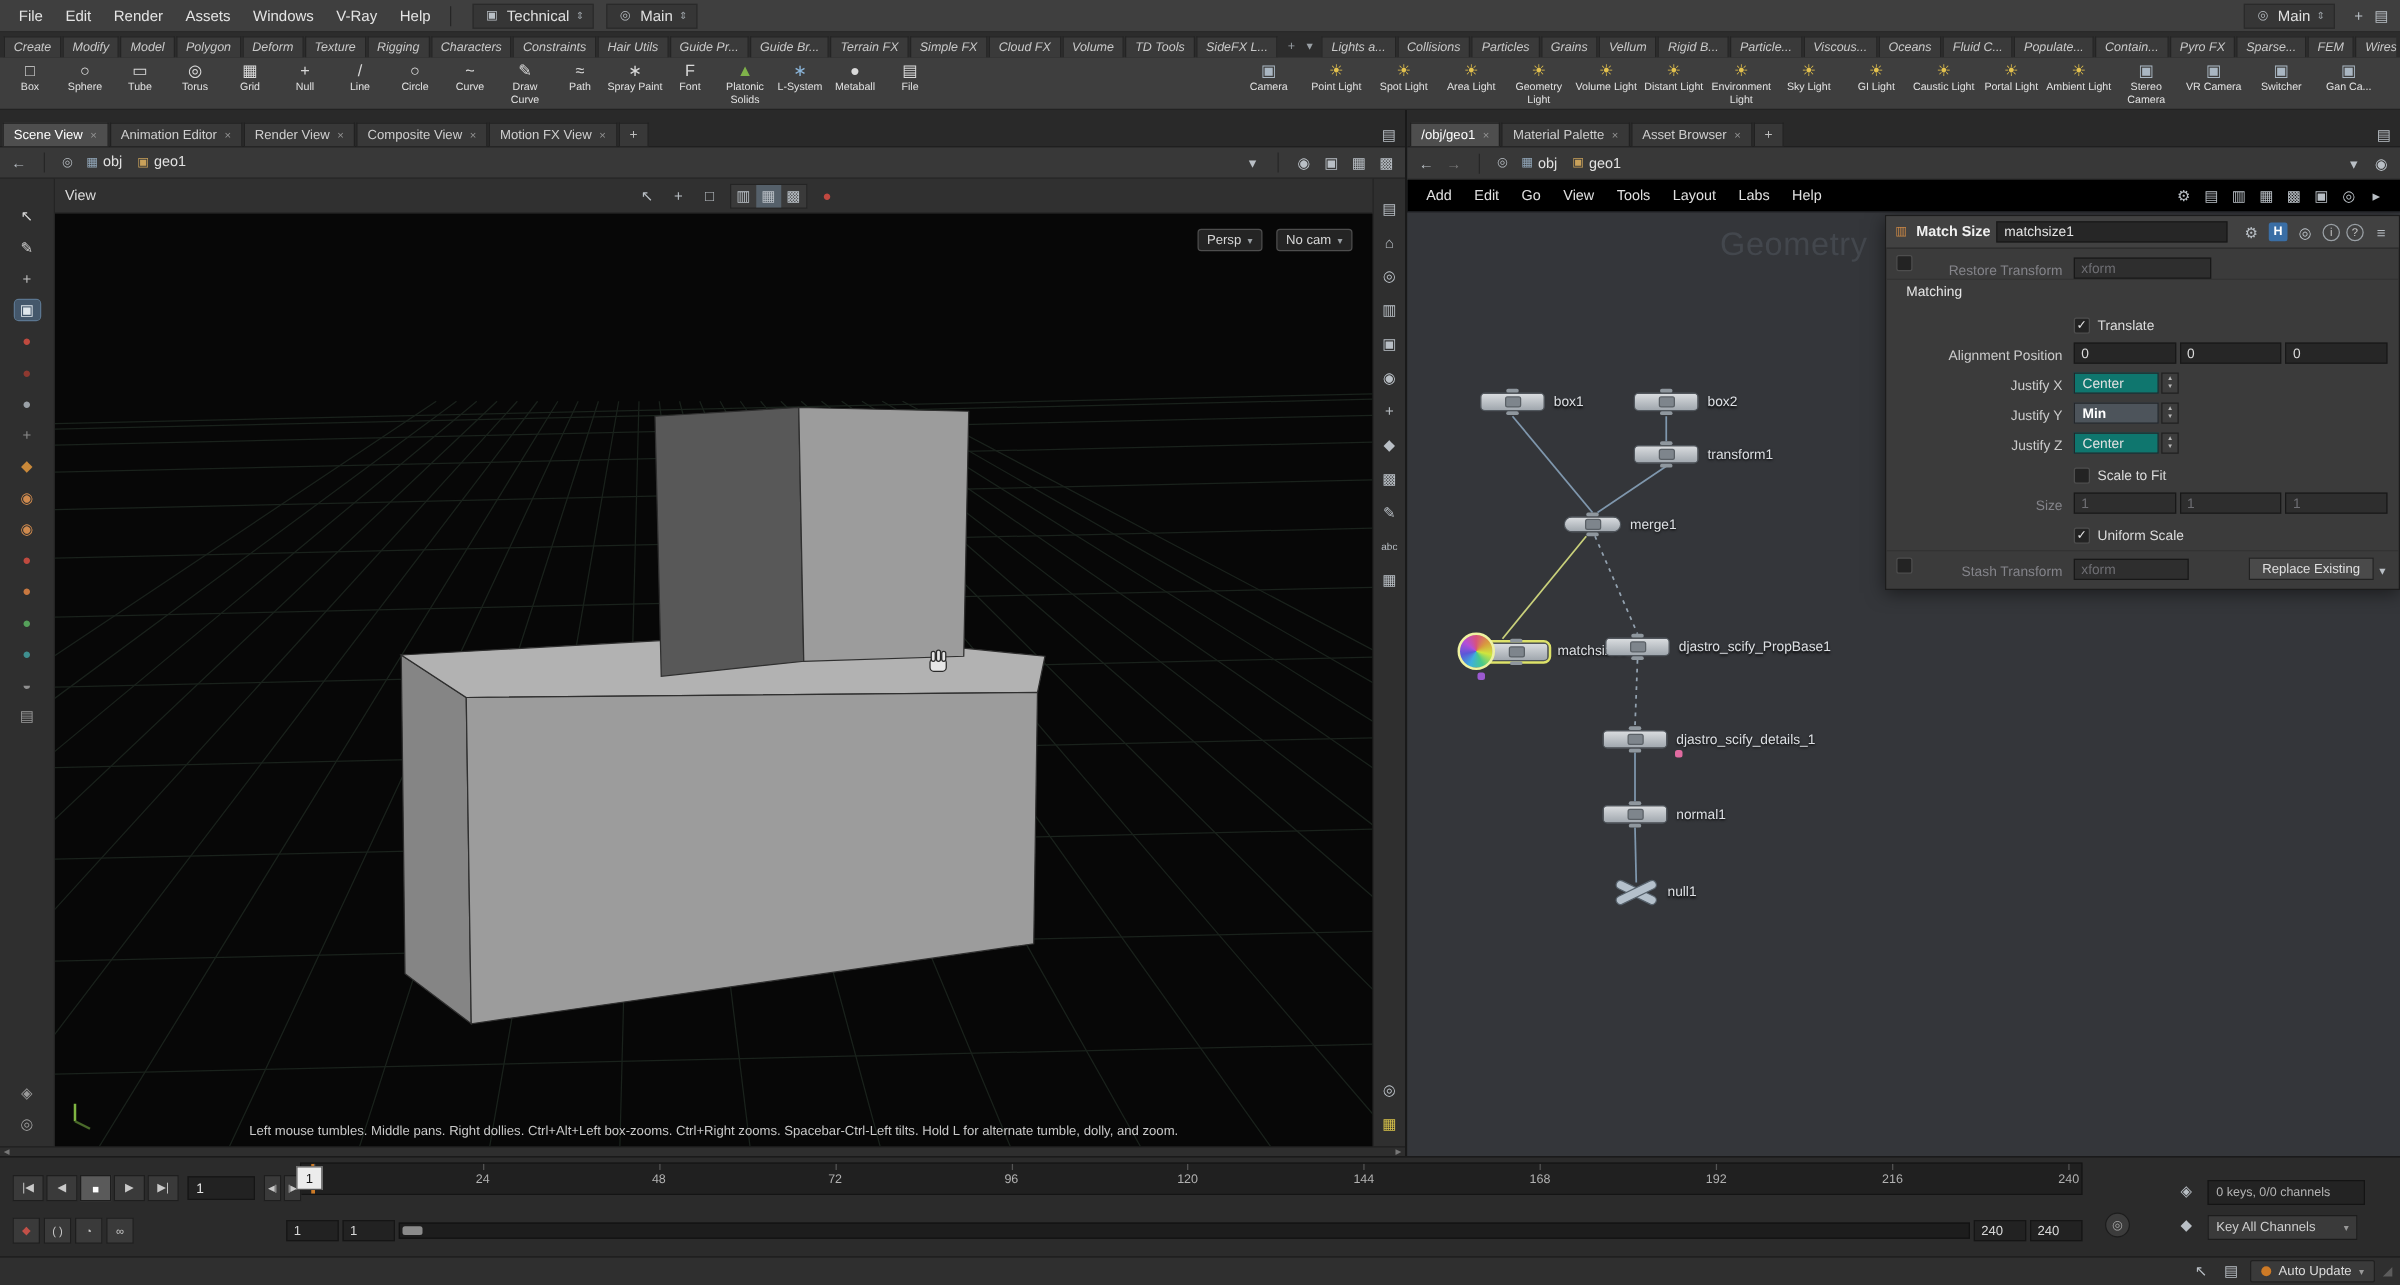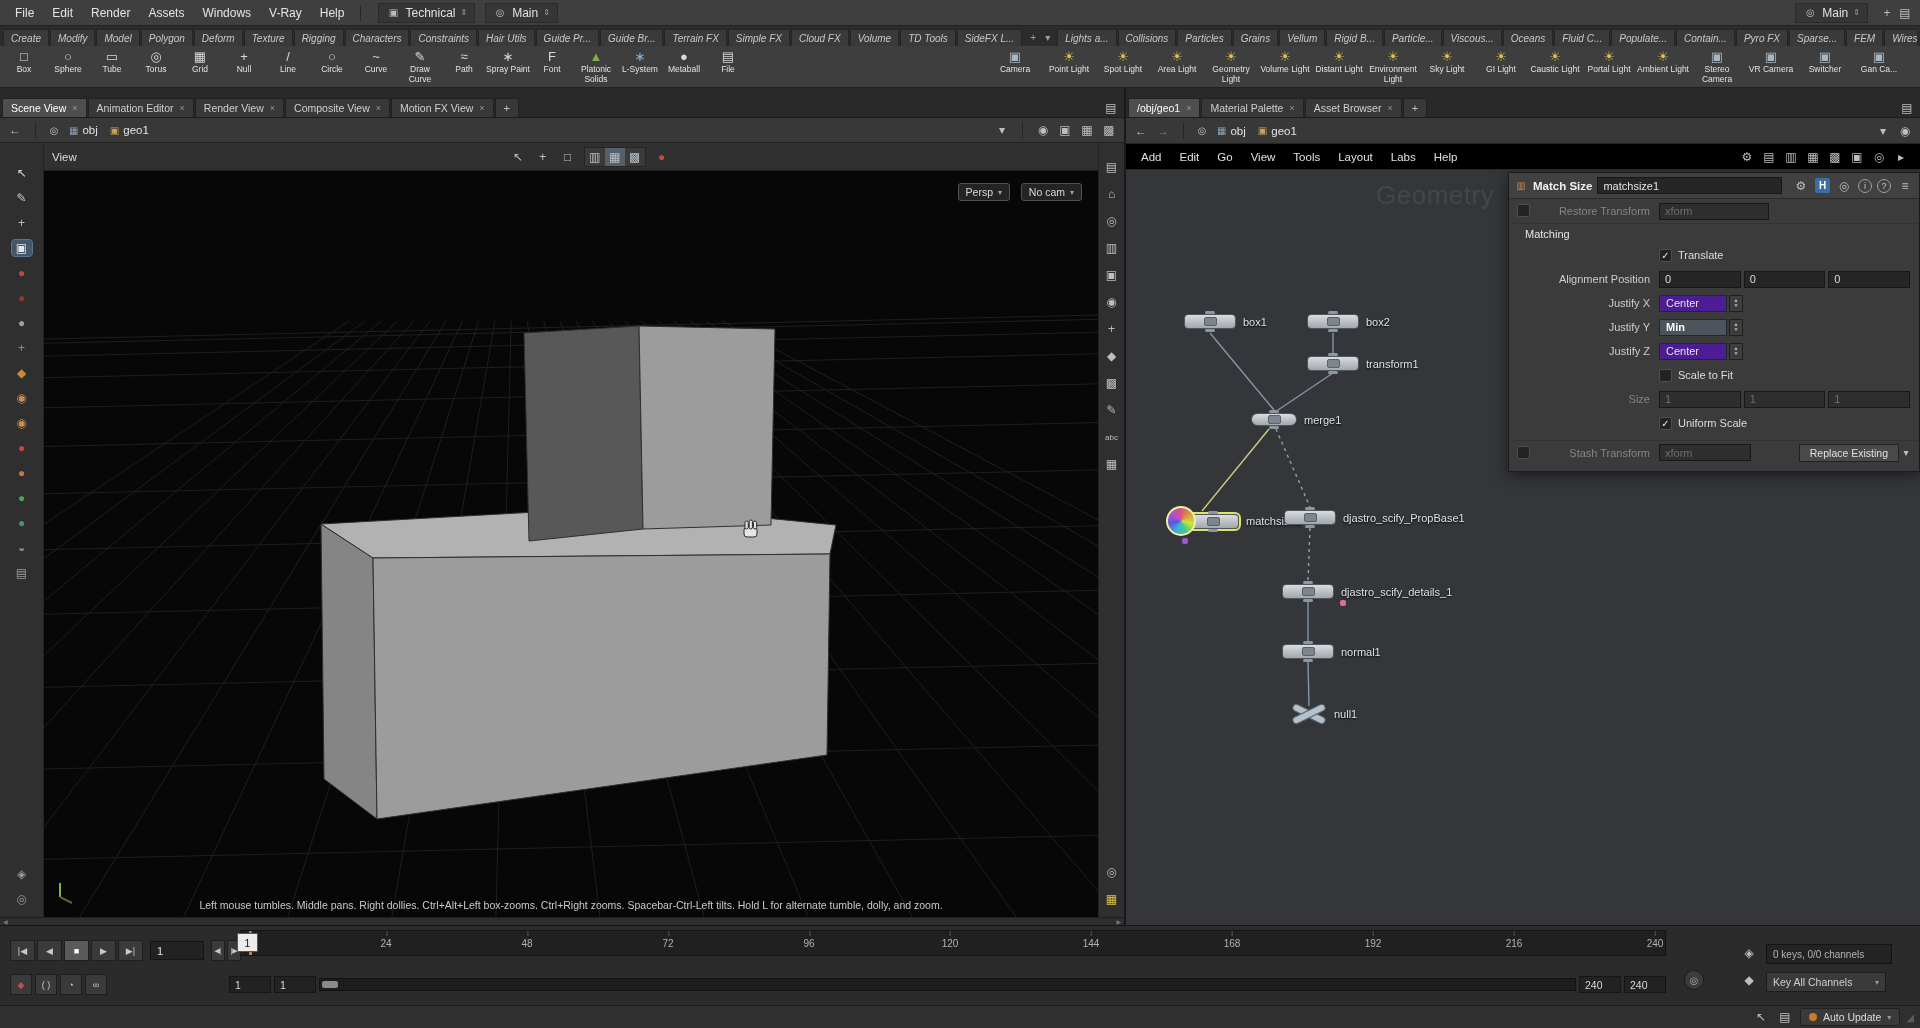"Restore Transform" .prow { align-items: center -> flex-end }
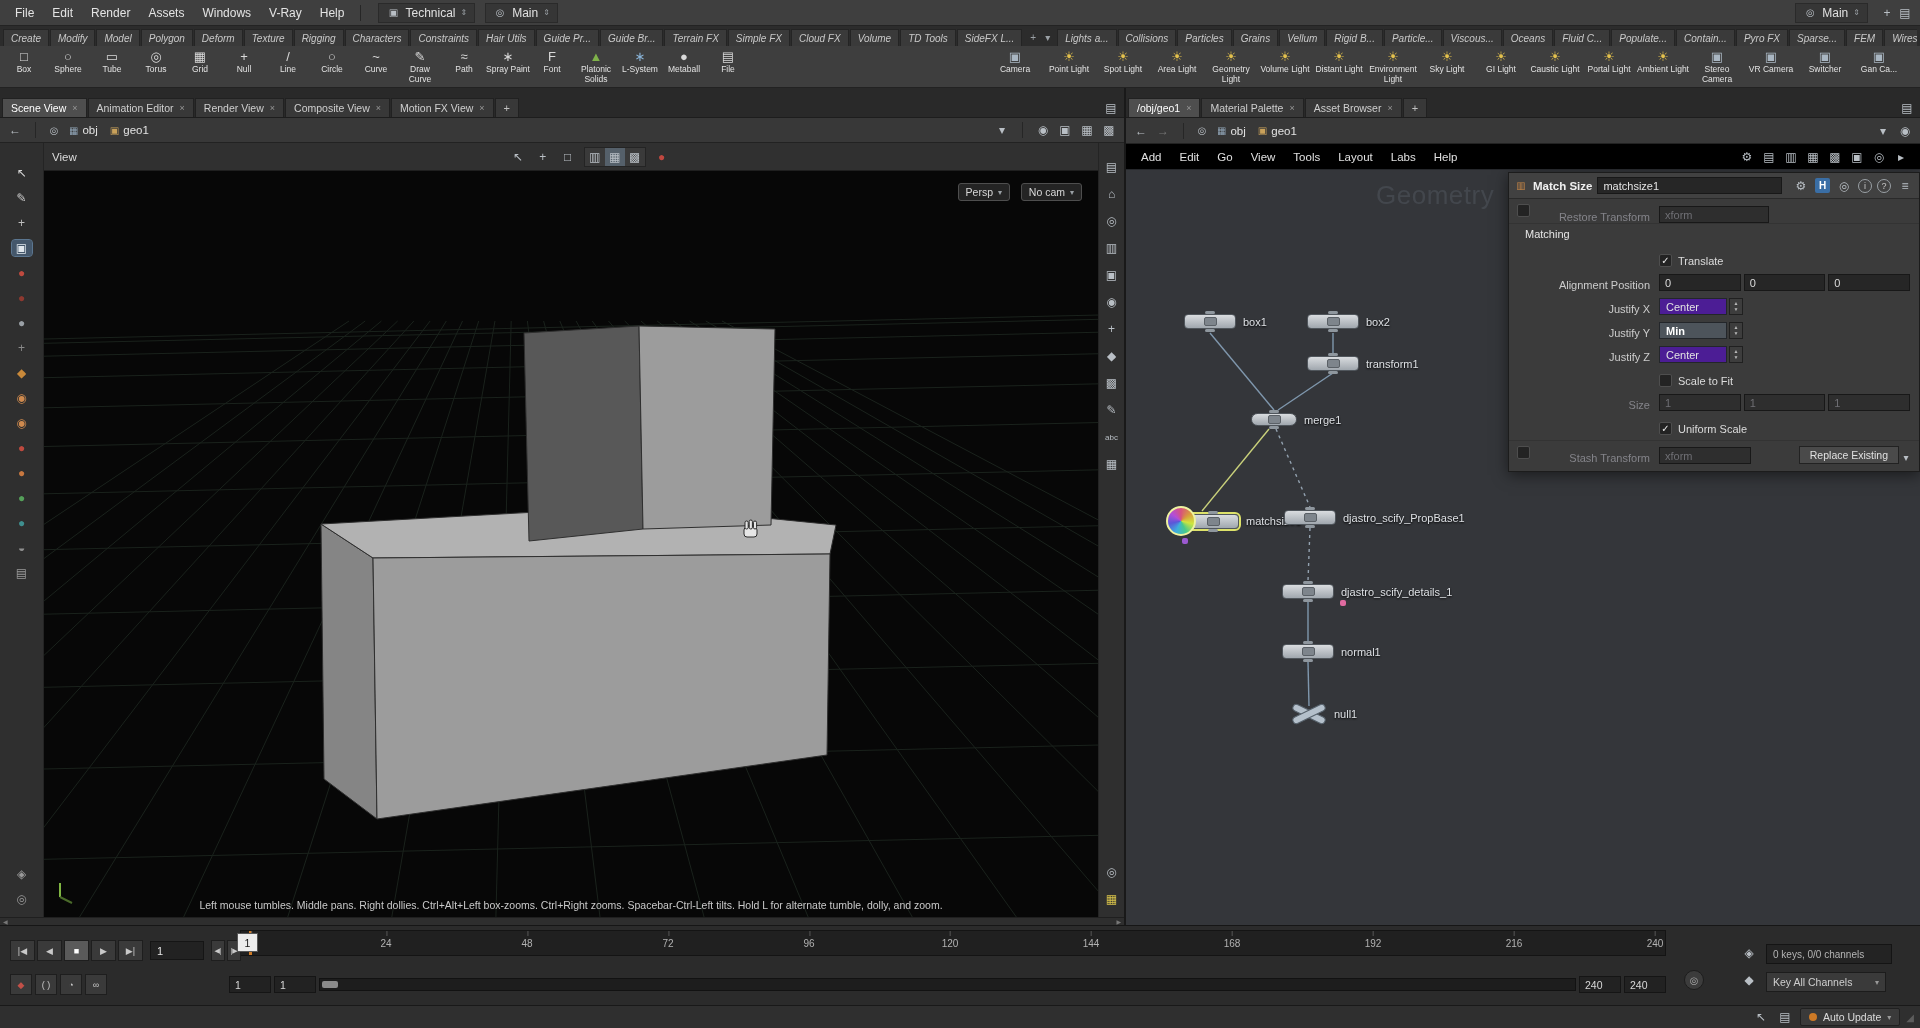"Center" .pdrop { background: #4c1d95 -> #0f766e }
